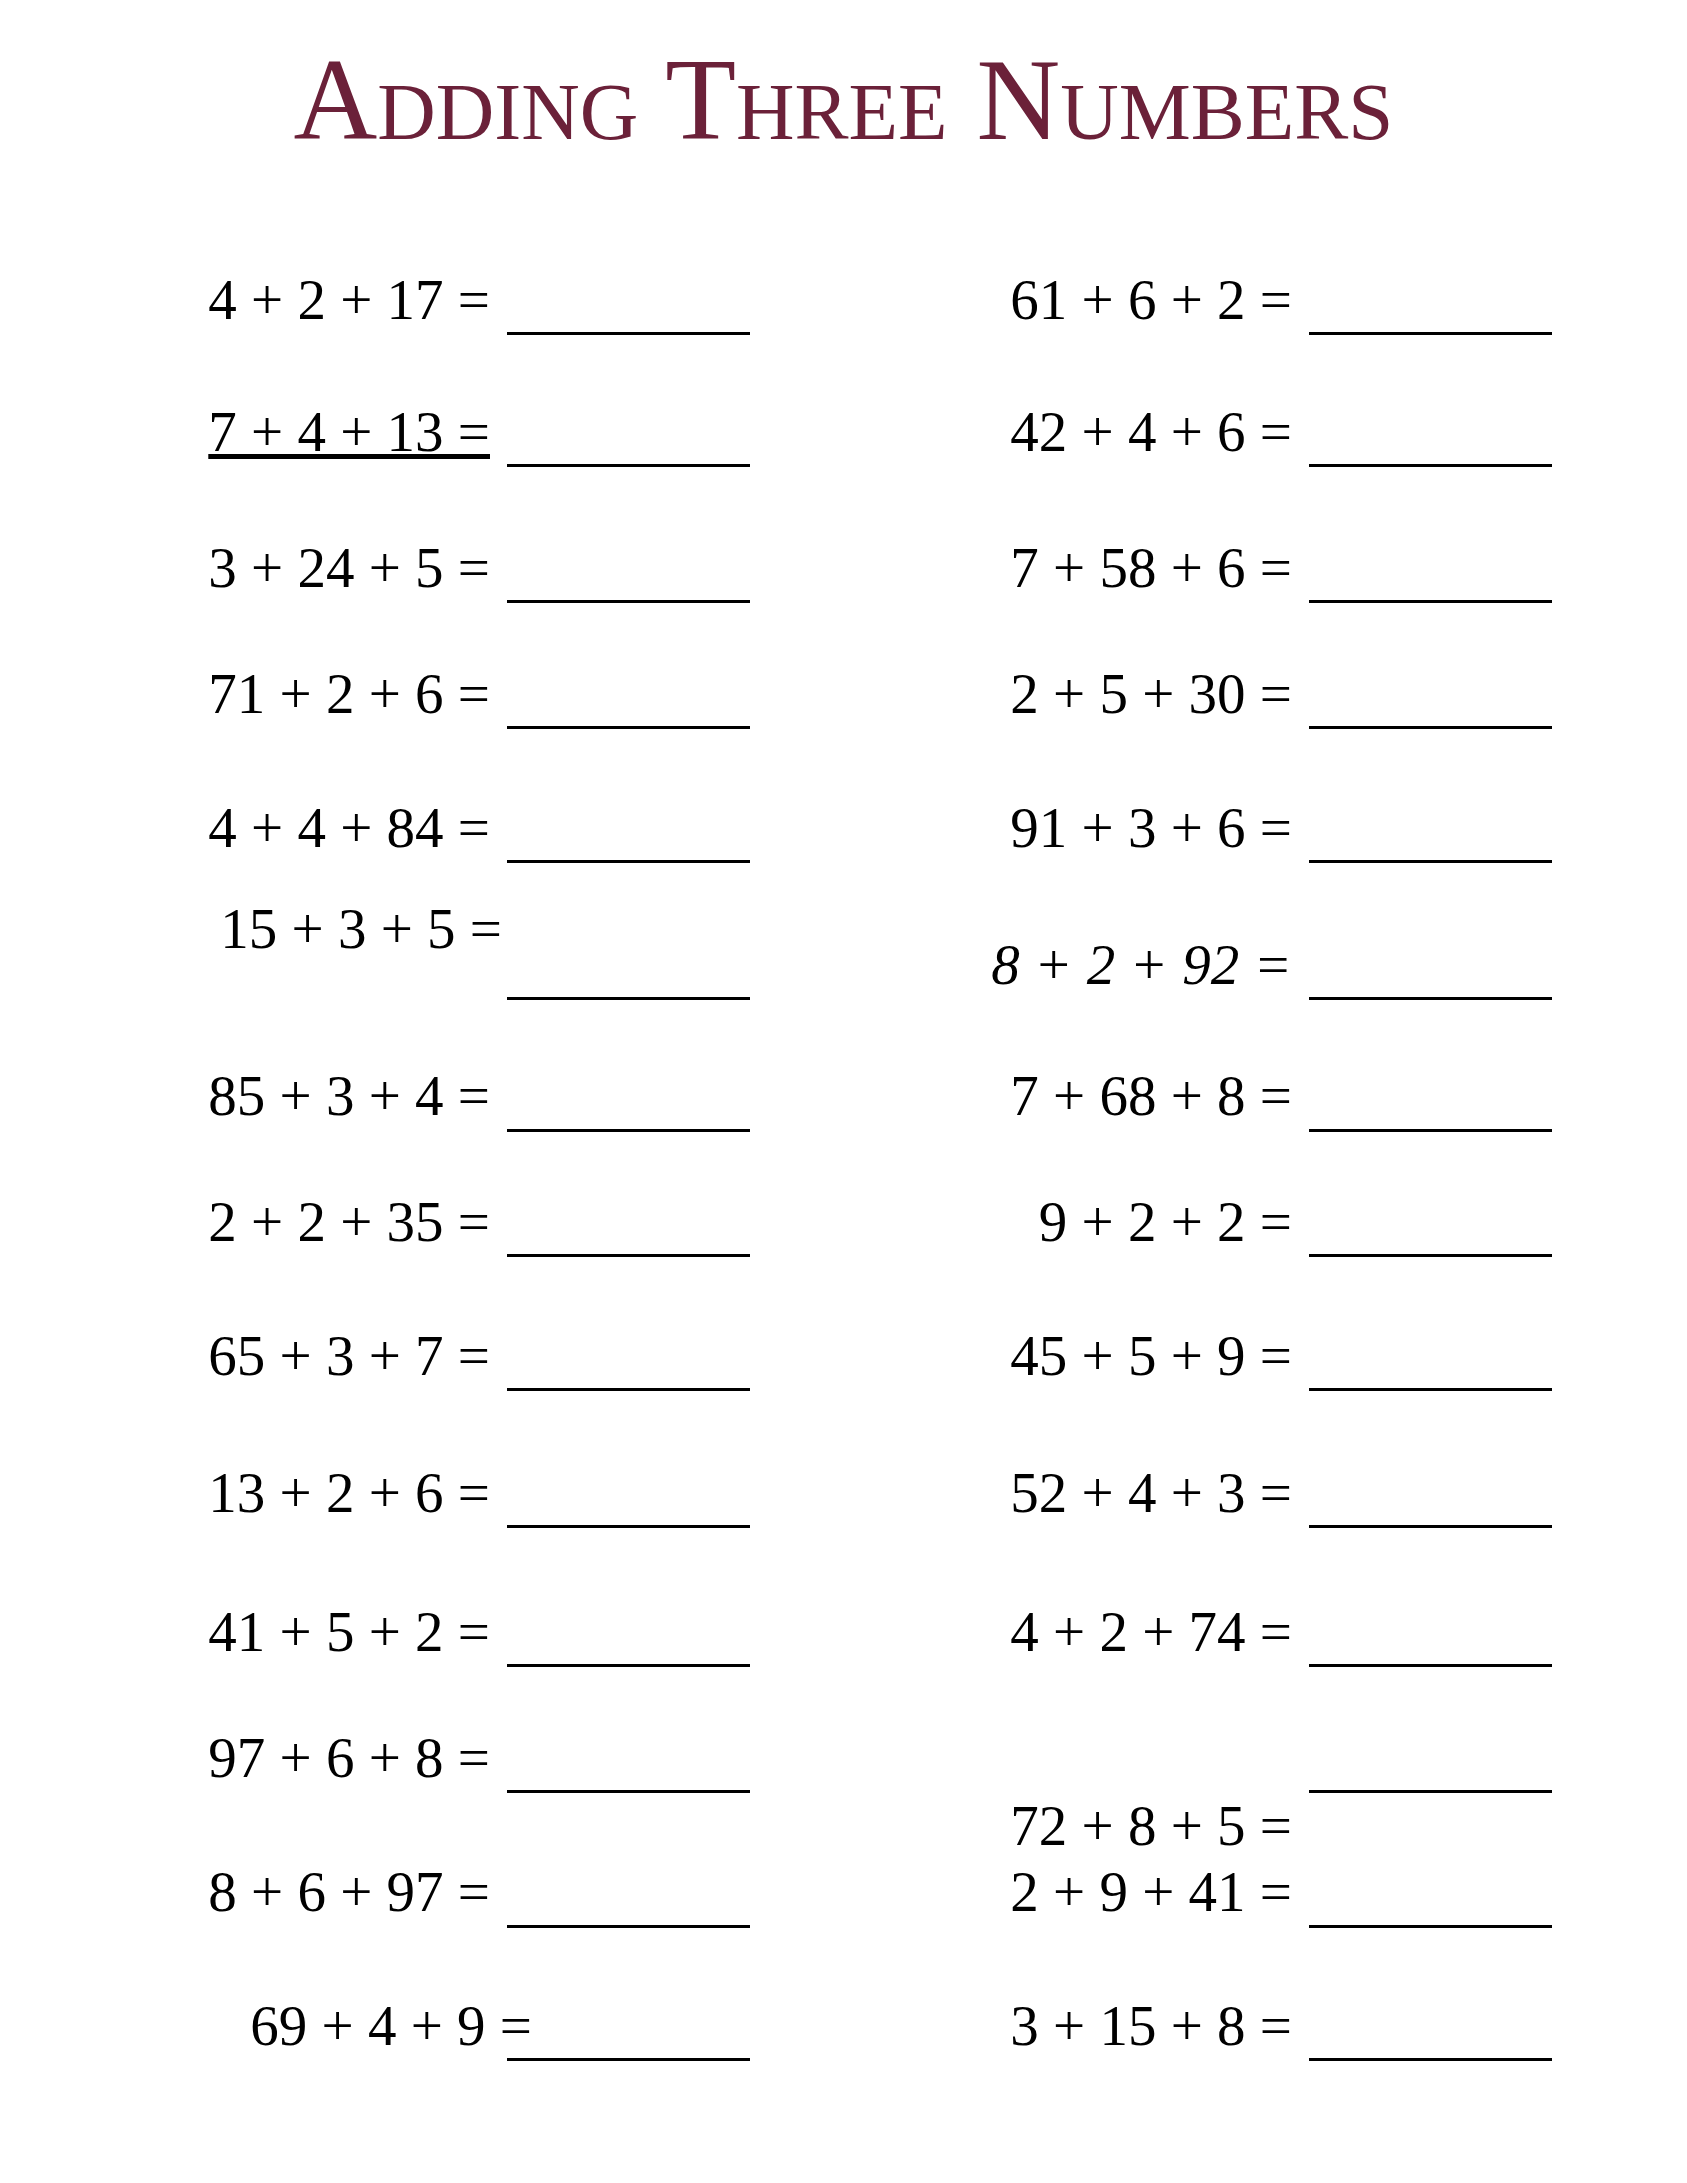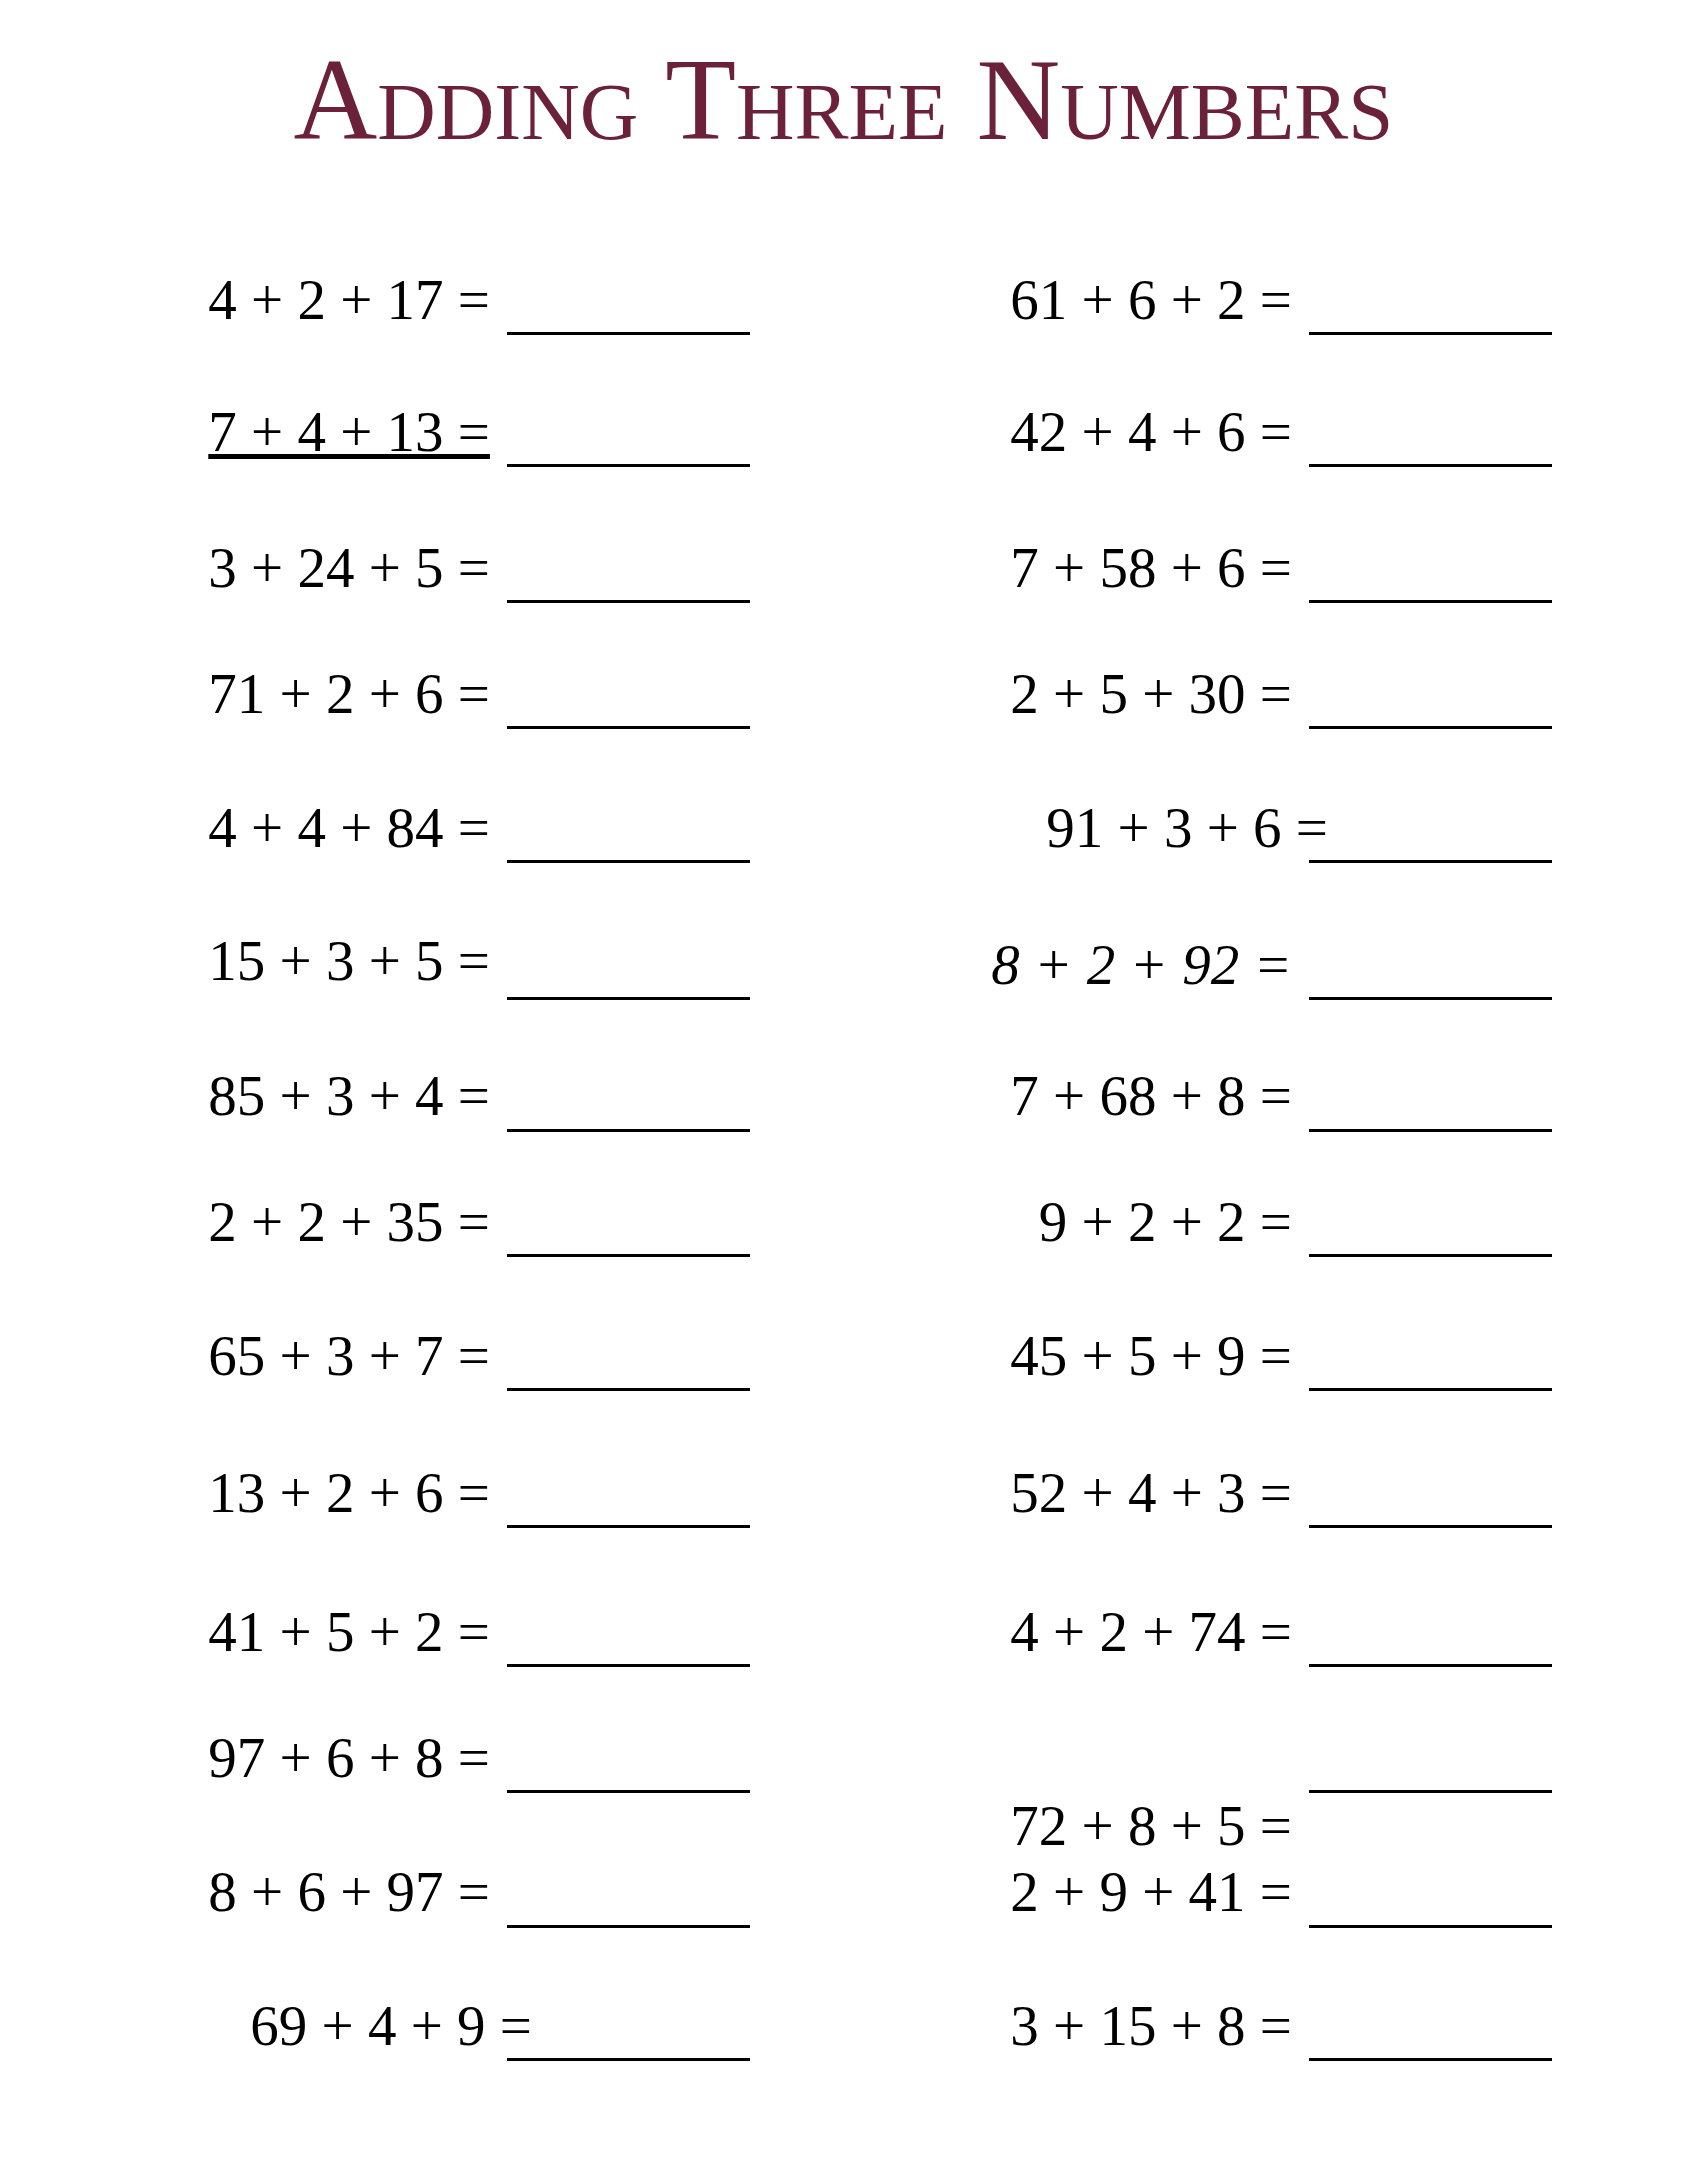"91 + 3 + 6" div.problem { margin-left: 36px -> none }
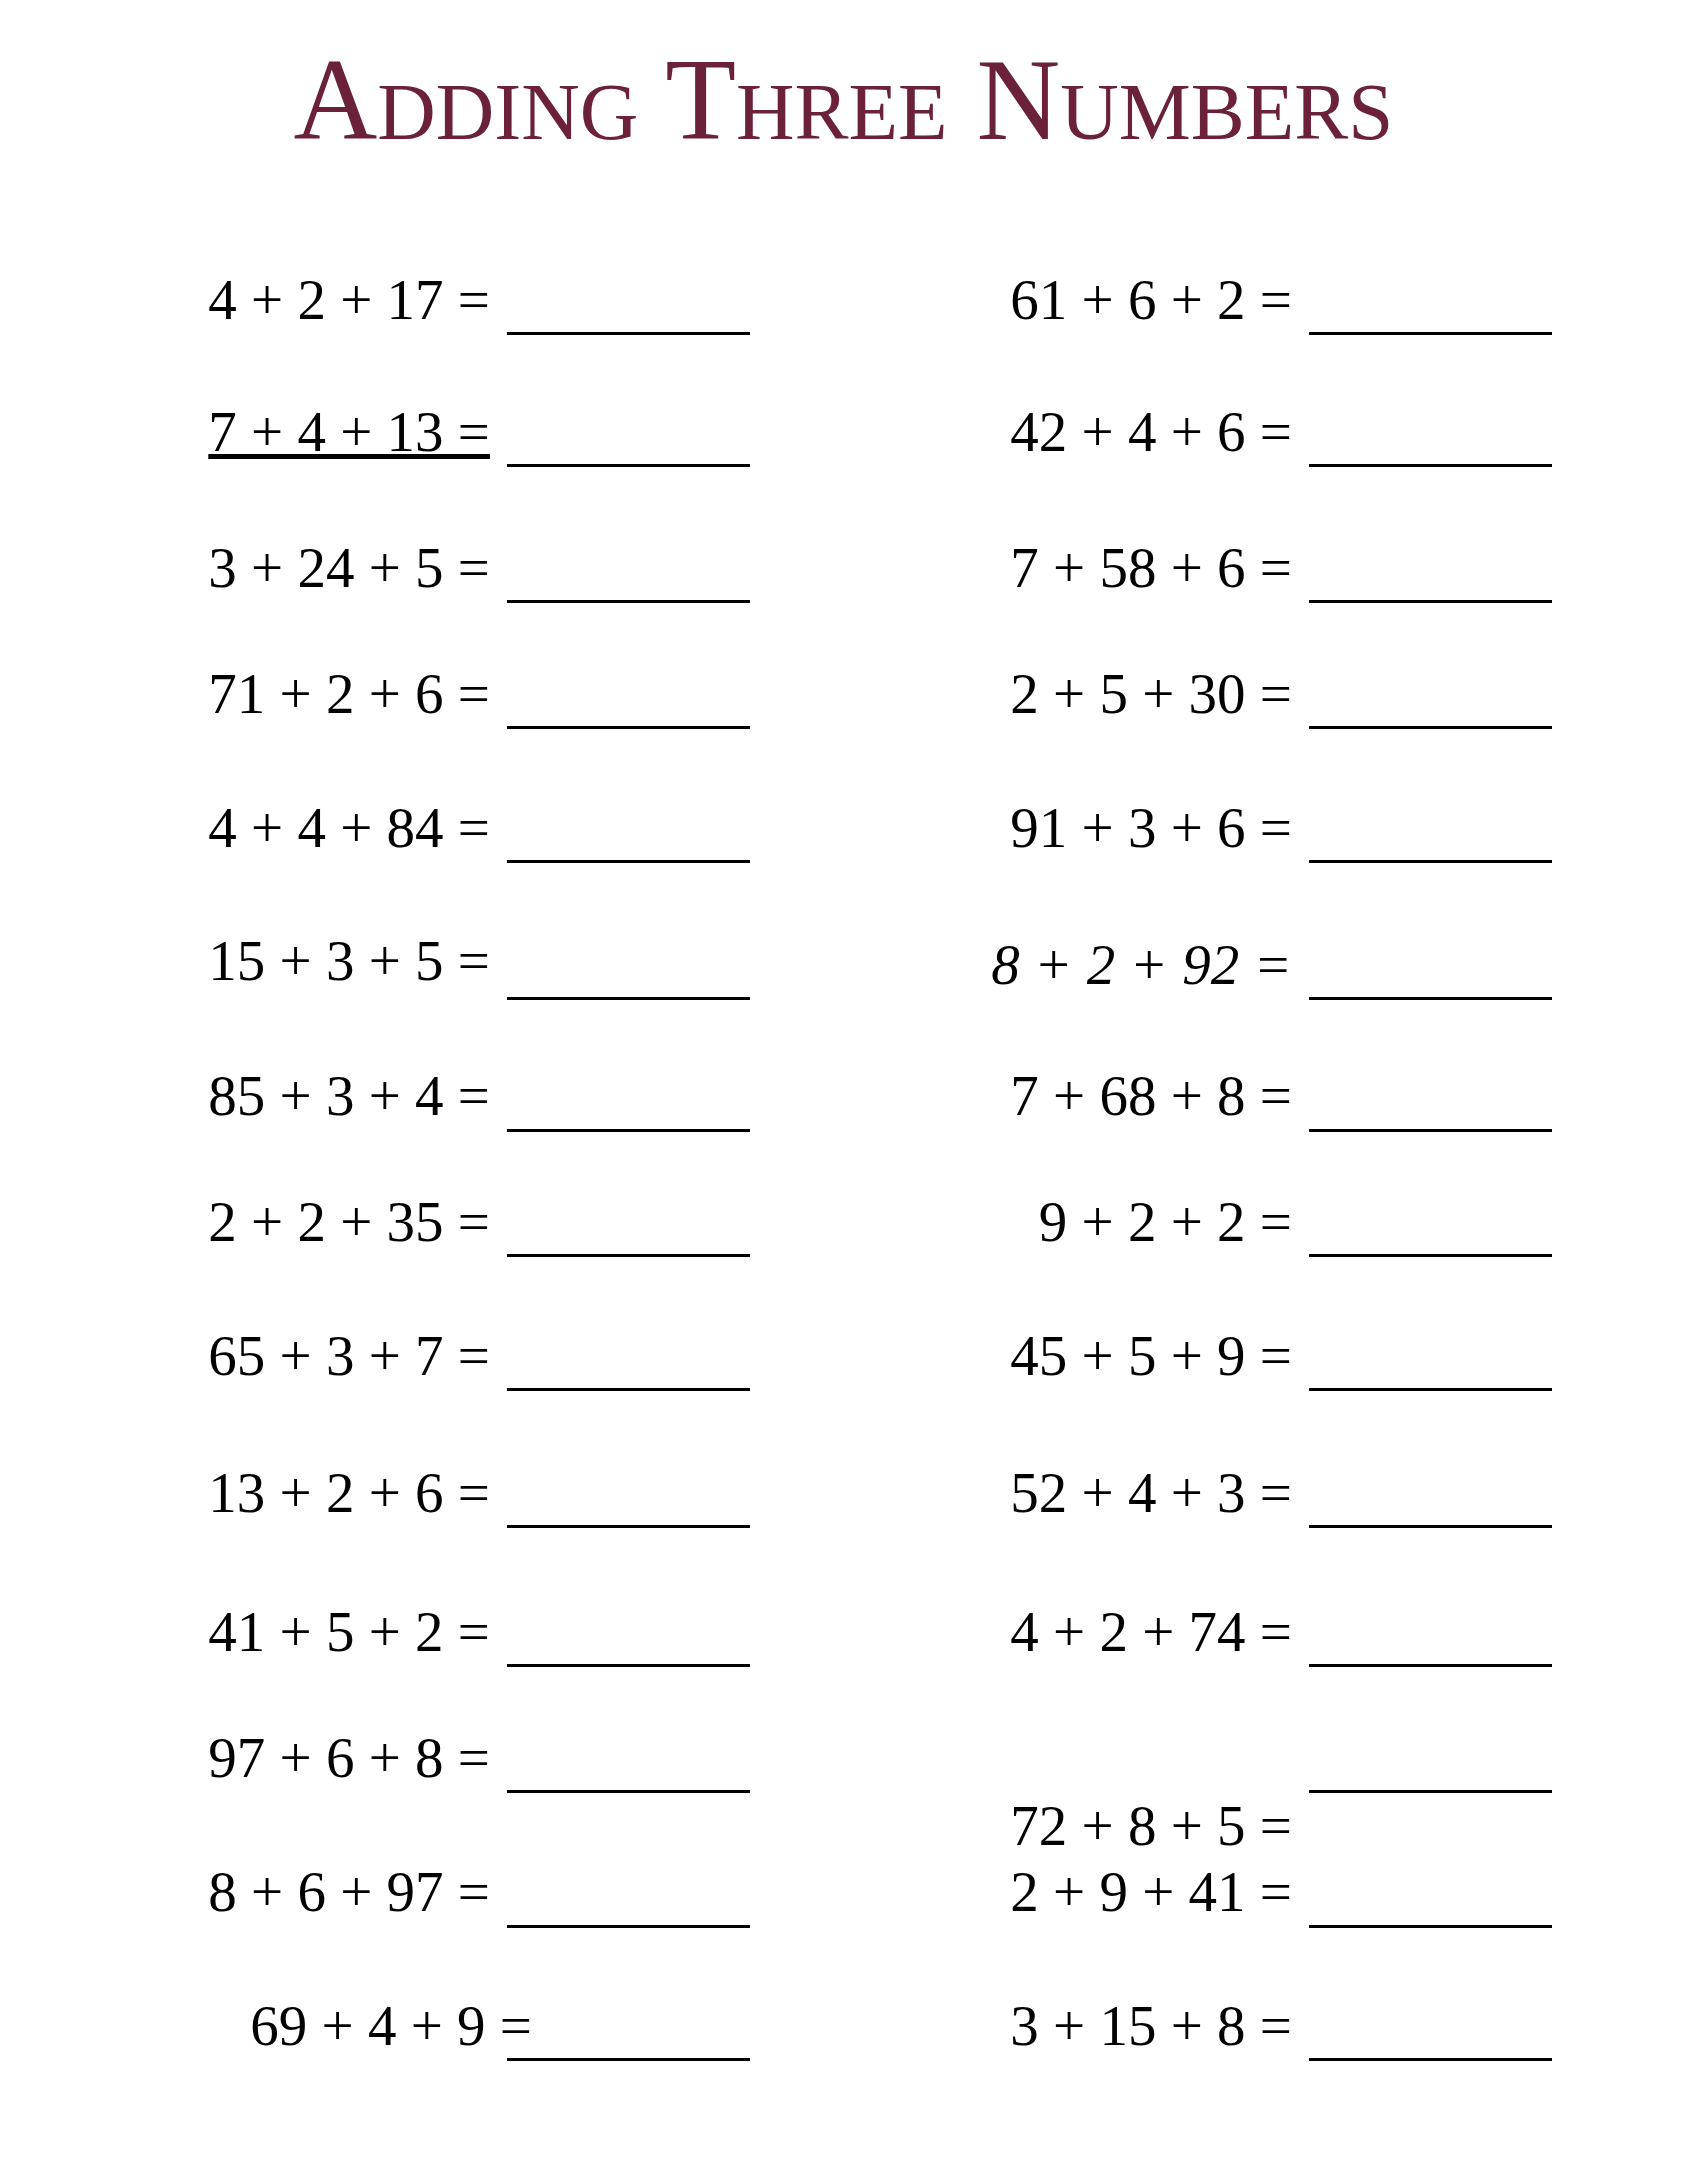"15 + 3 + 5" div.problem { padding-left: none -> 12px; top: 890px -> 858px }
